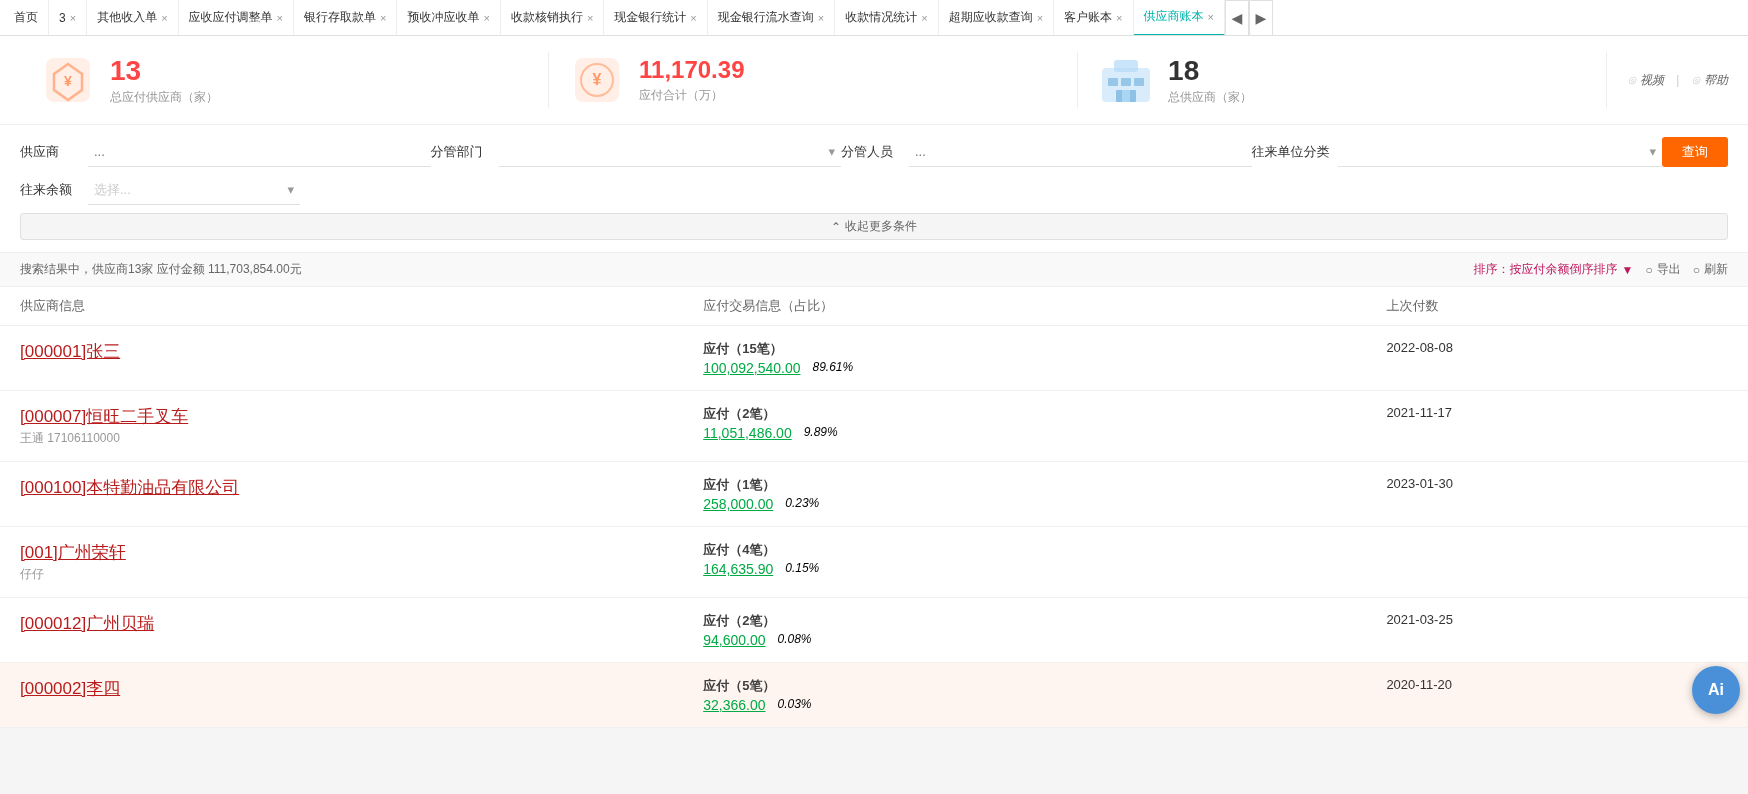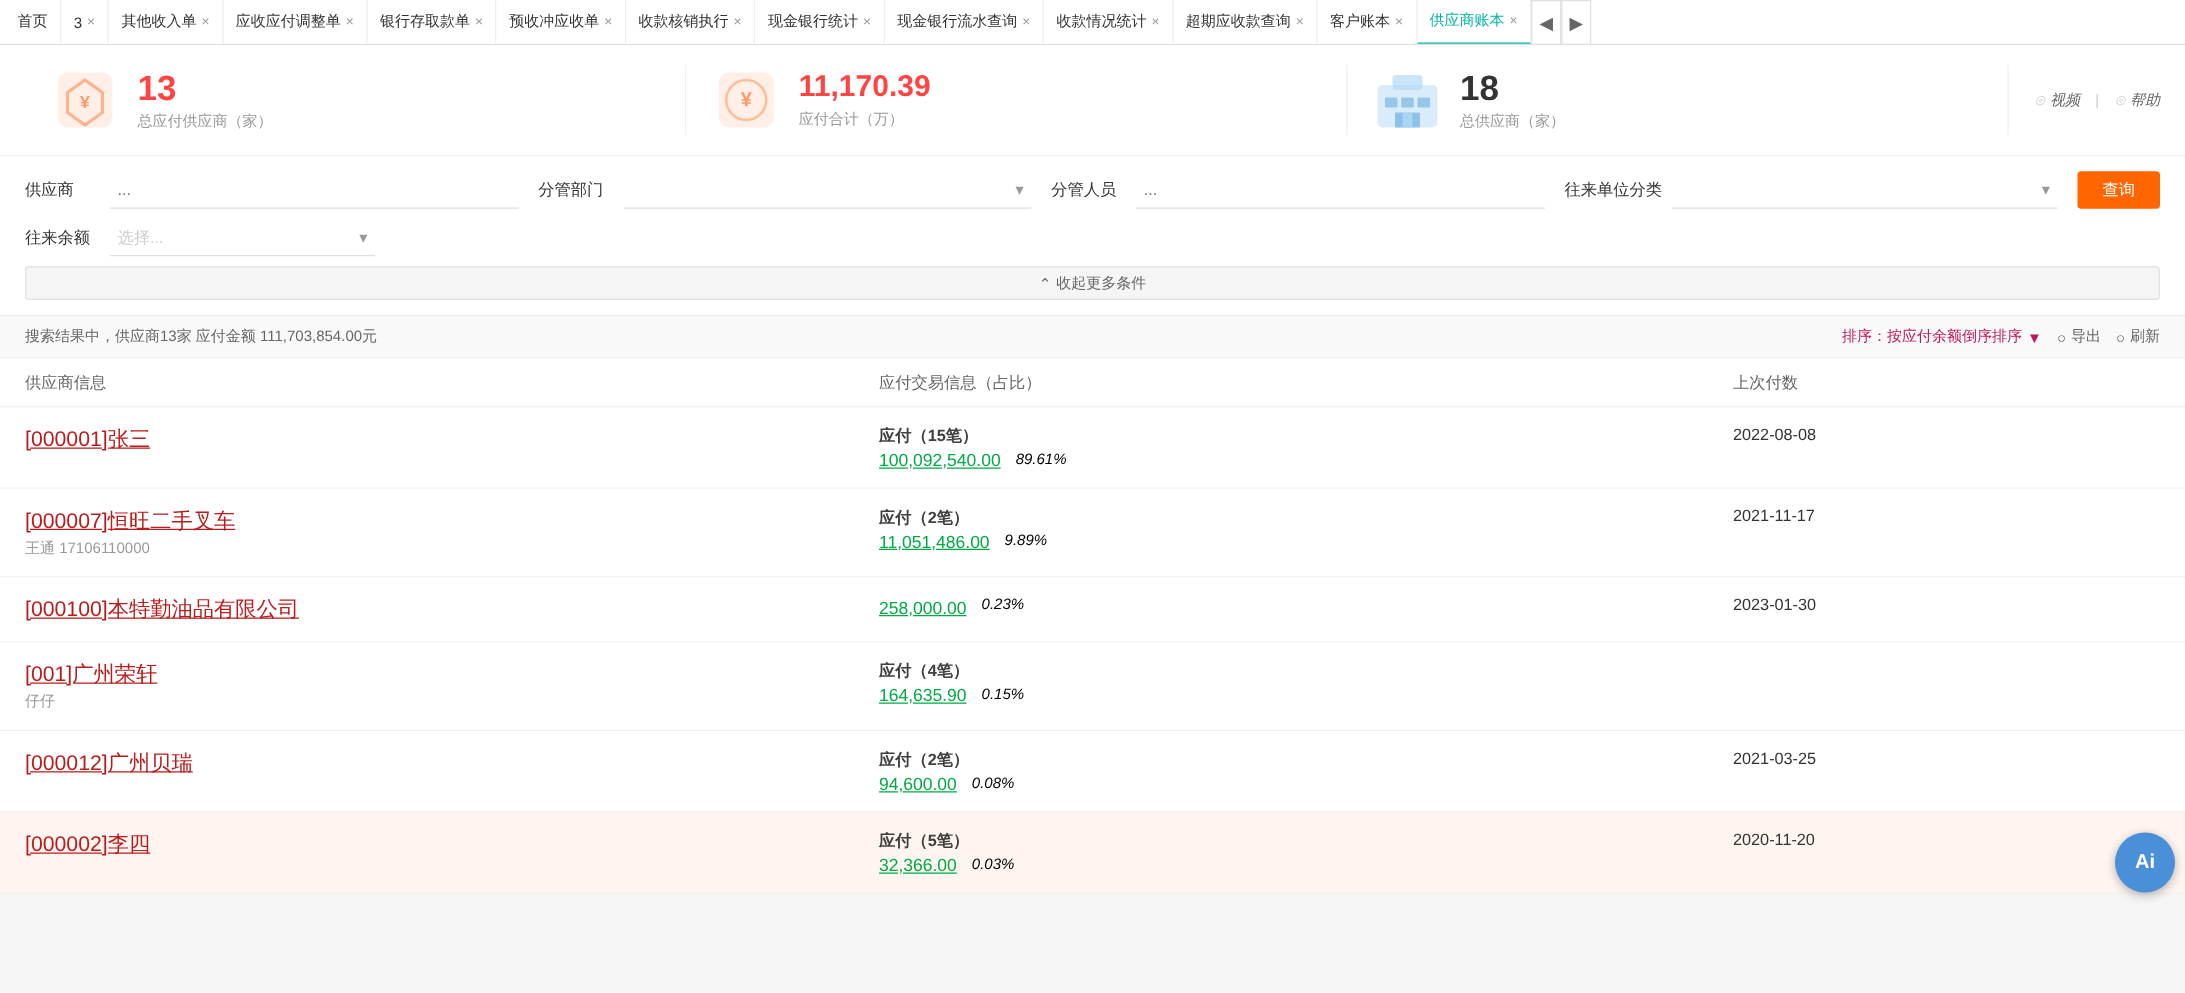"供应商" .filter-row { gap: 16px -> none }
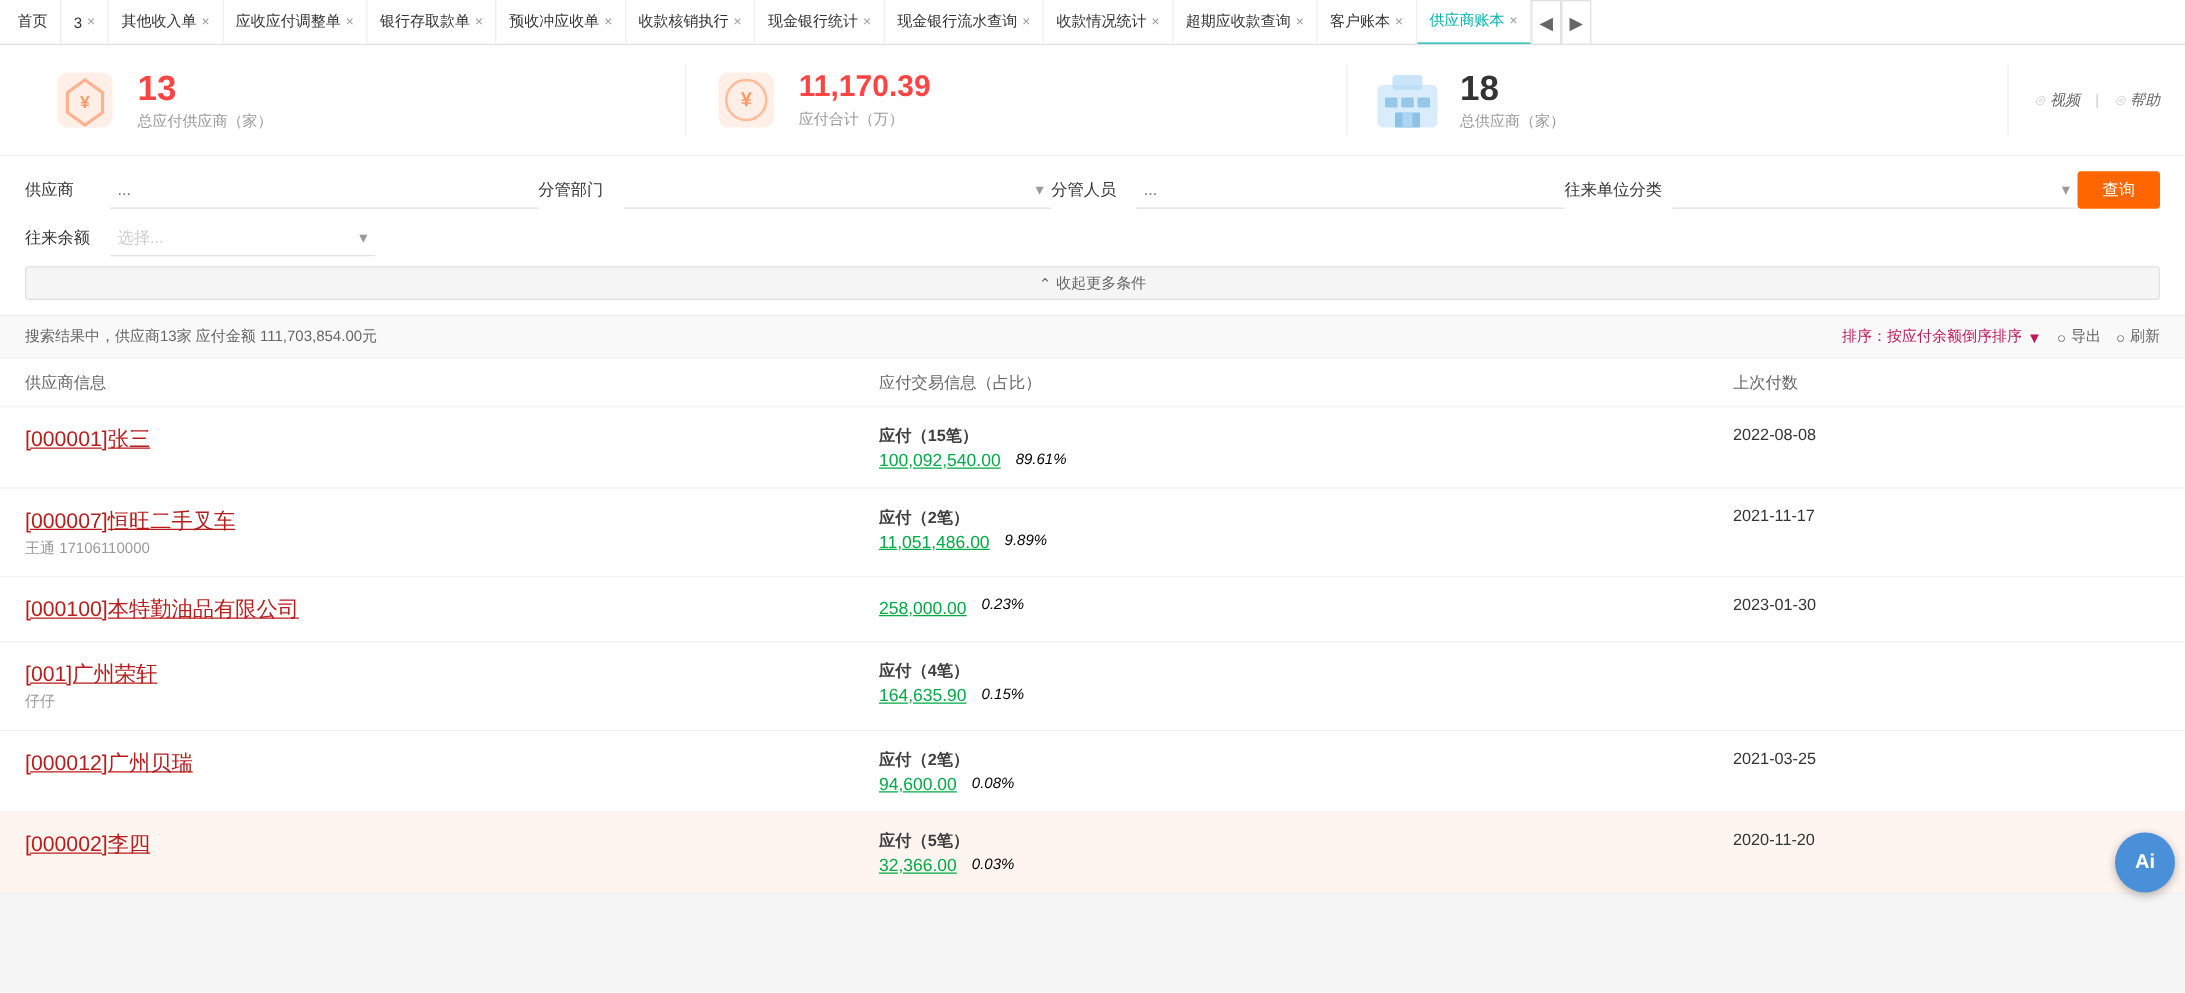"应付（1笔）" div.transaction-label { html: none -> <div>应付（1笔）</div> }
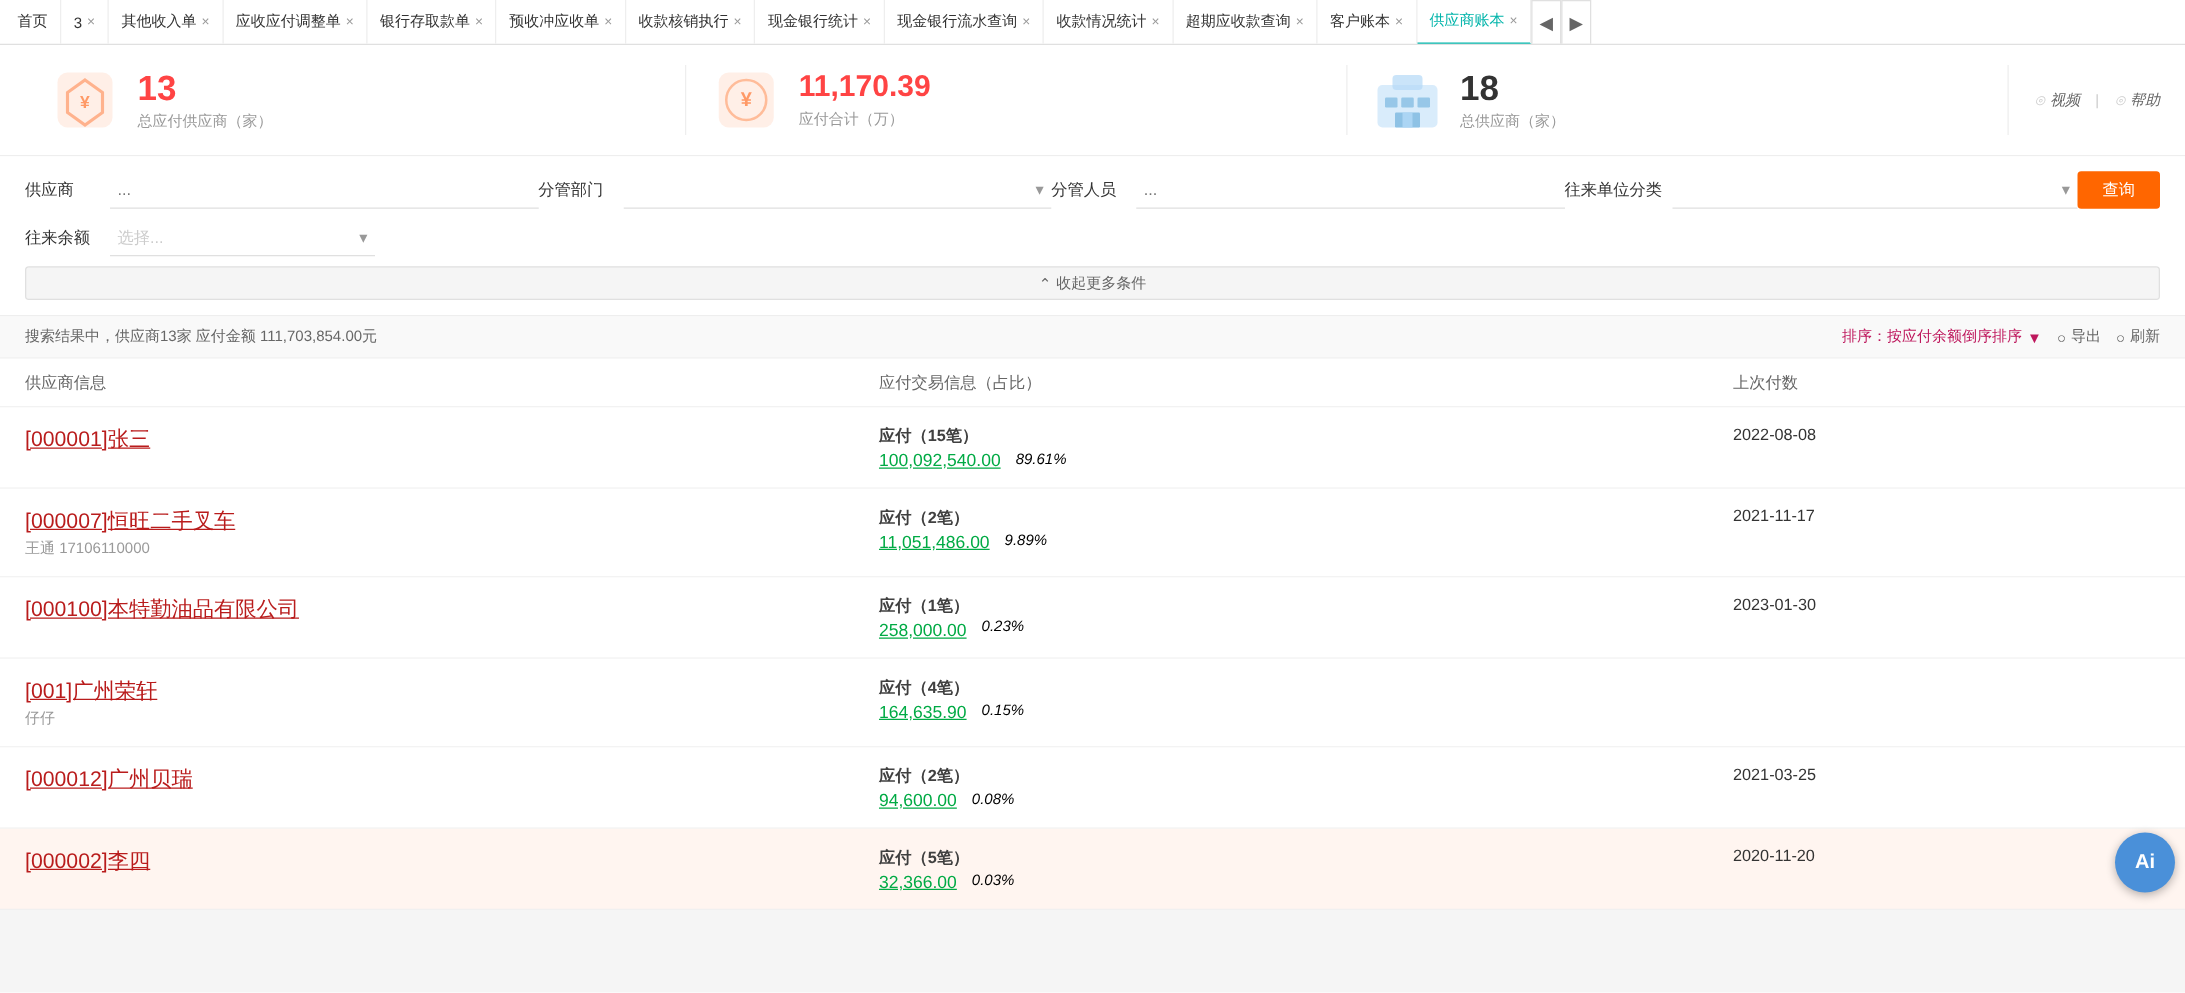"258,000.00" div { align-items: none -> center }
